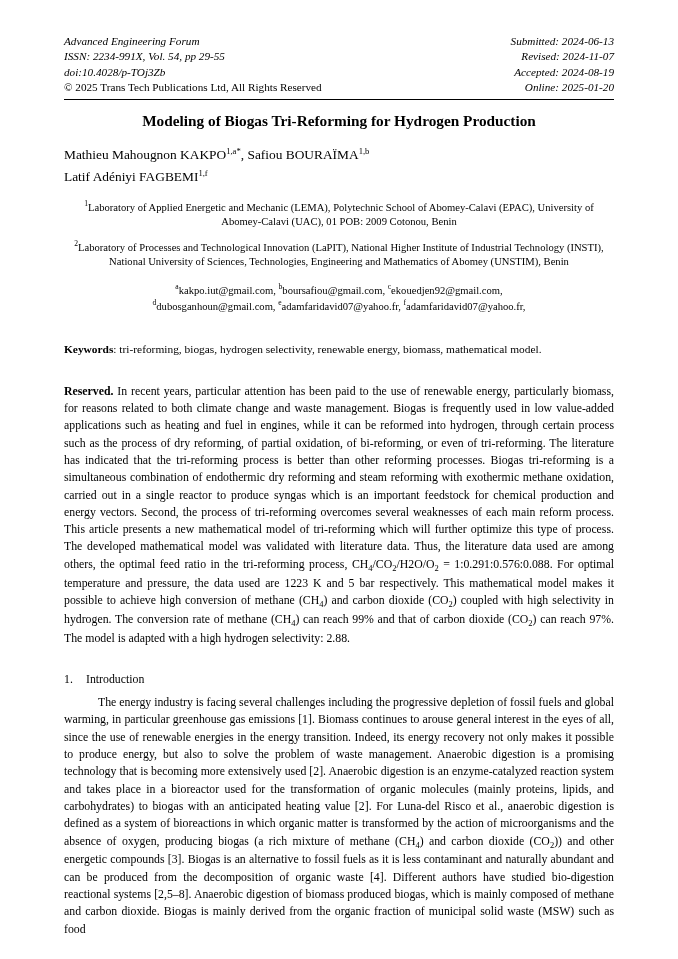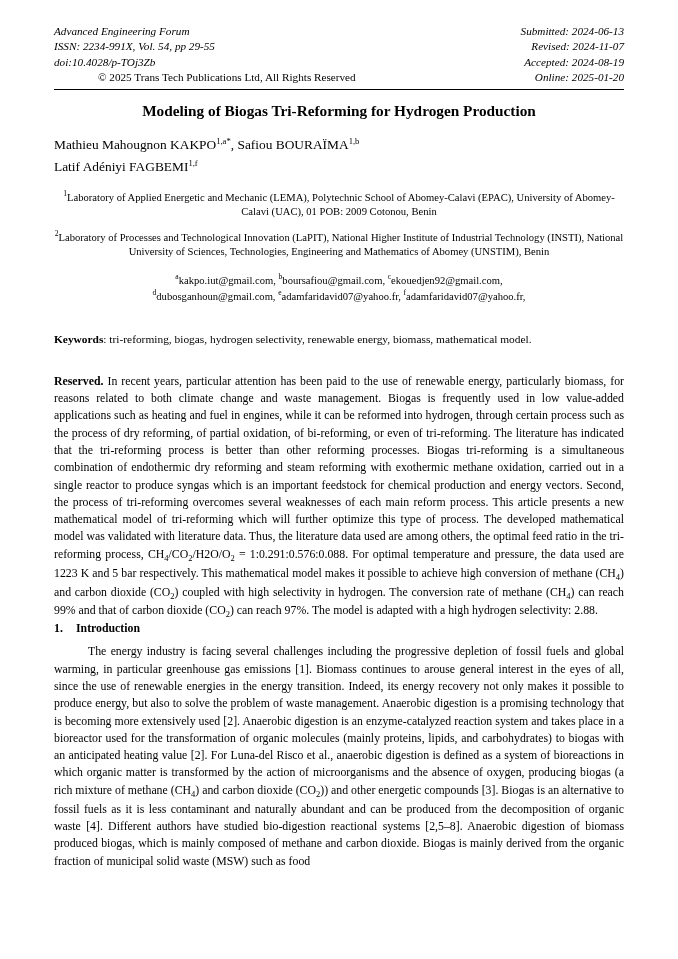"Advanced Engineering Forum" .page { padding: 2px -> 12px }
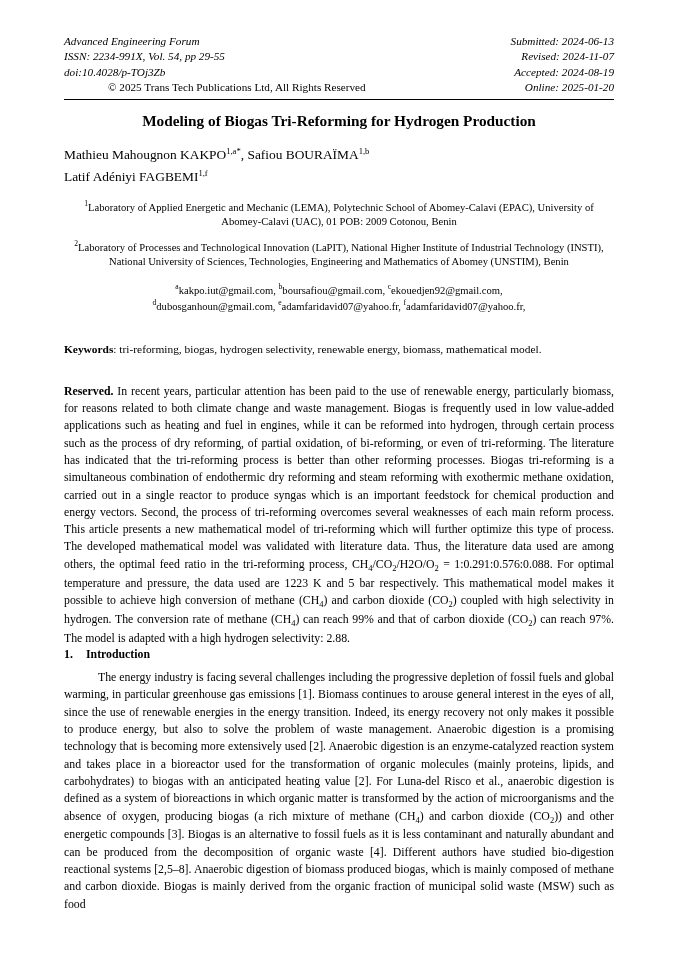"© 2025 Trans Tech Publications" .journal-header .copyright { margin-left: 44px -> none }
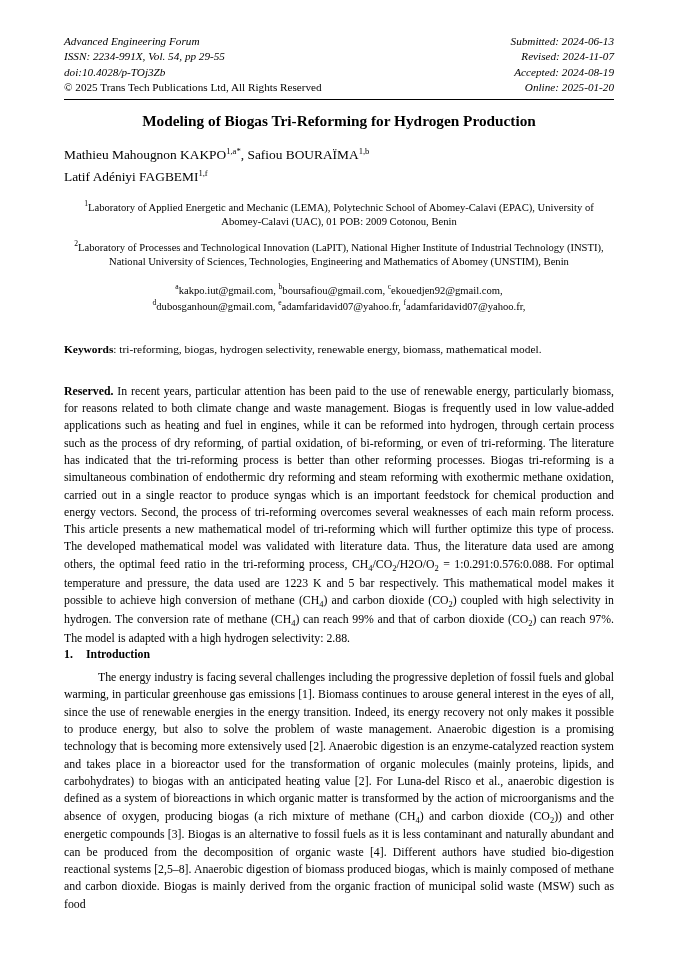"1. Introduction" .section-head { font-weight: bold -> normal; margin-top: none -> 25px }
